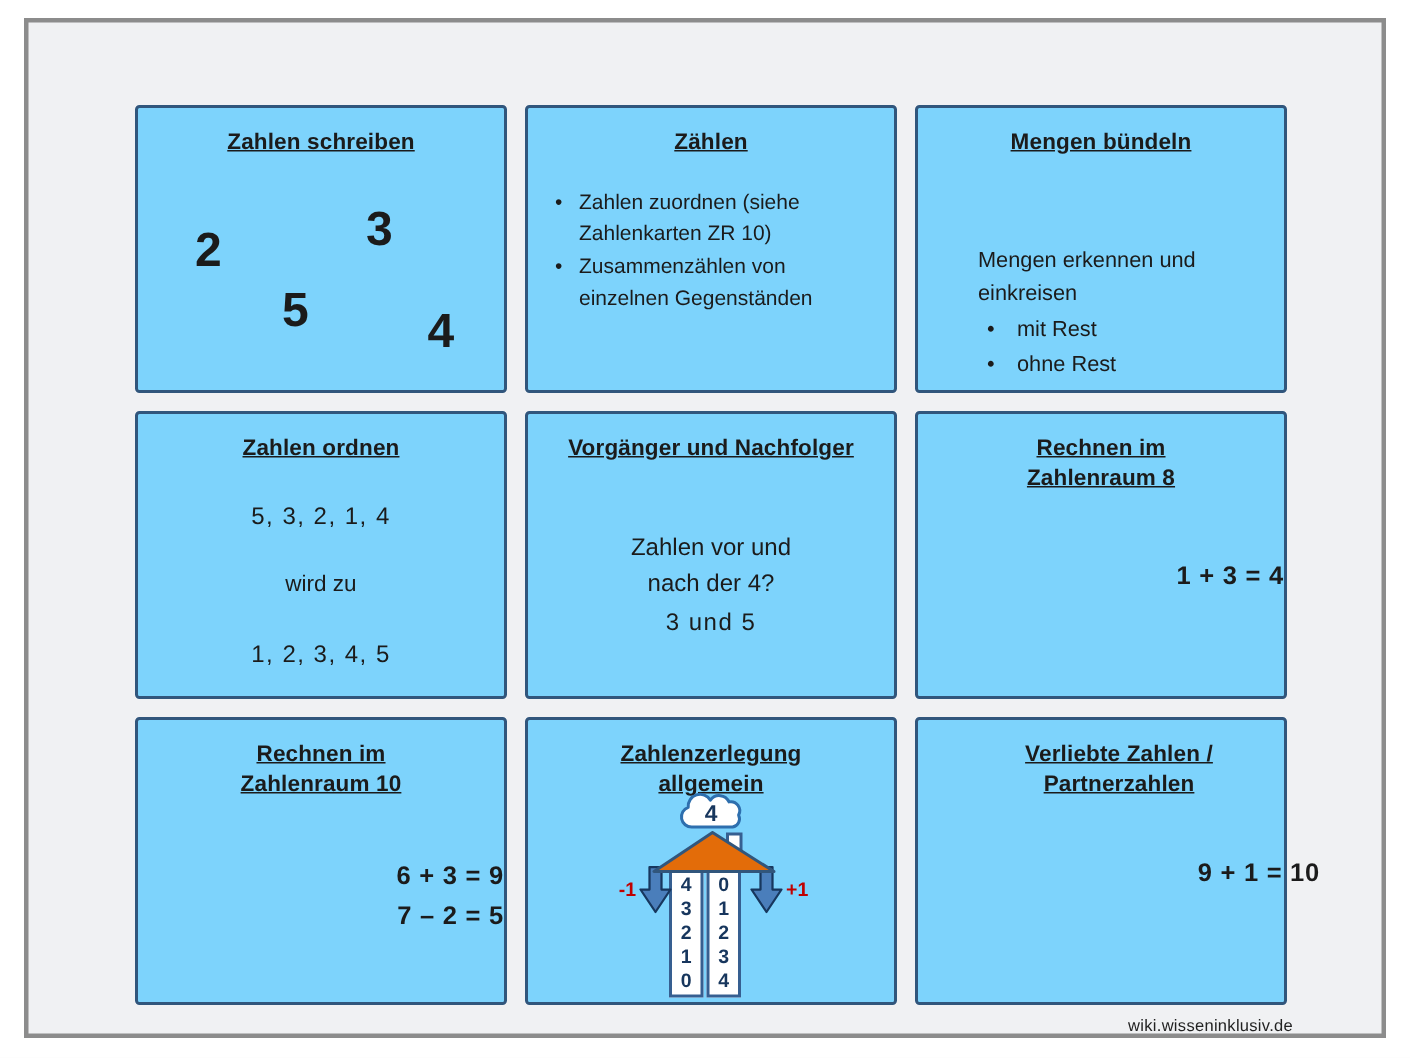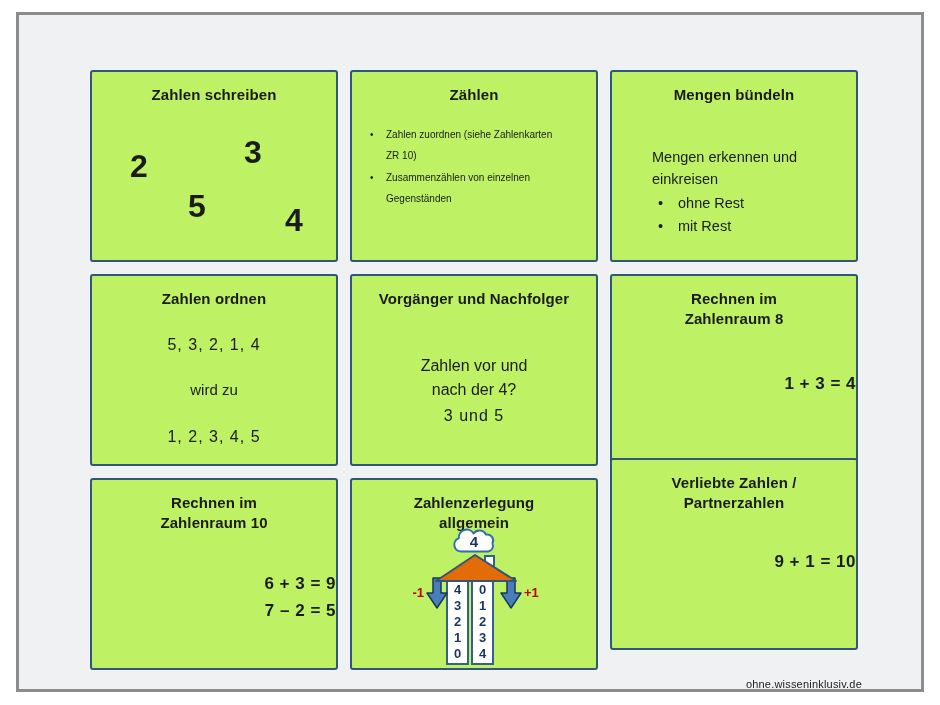"Zahlen schreiben" .box { background: #bef264 -> #7dd3fc; text-decoration: none -> underline }
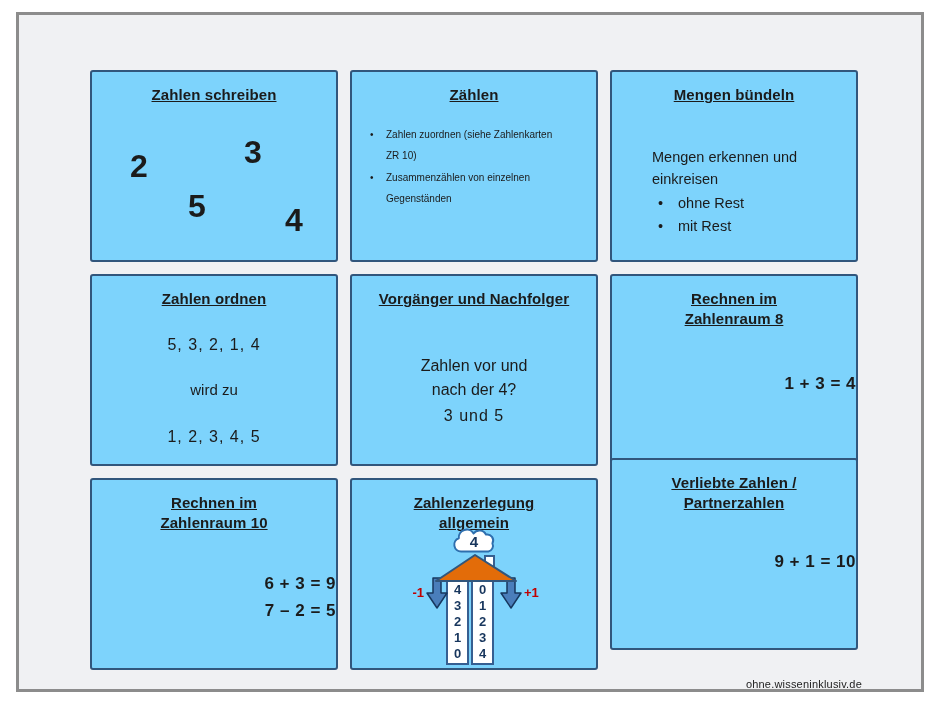"Zahlen zuordnen (siehe Zahlenkarten ZR" .bullets { font-size: 10px -> 14px }
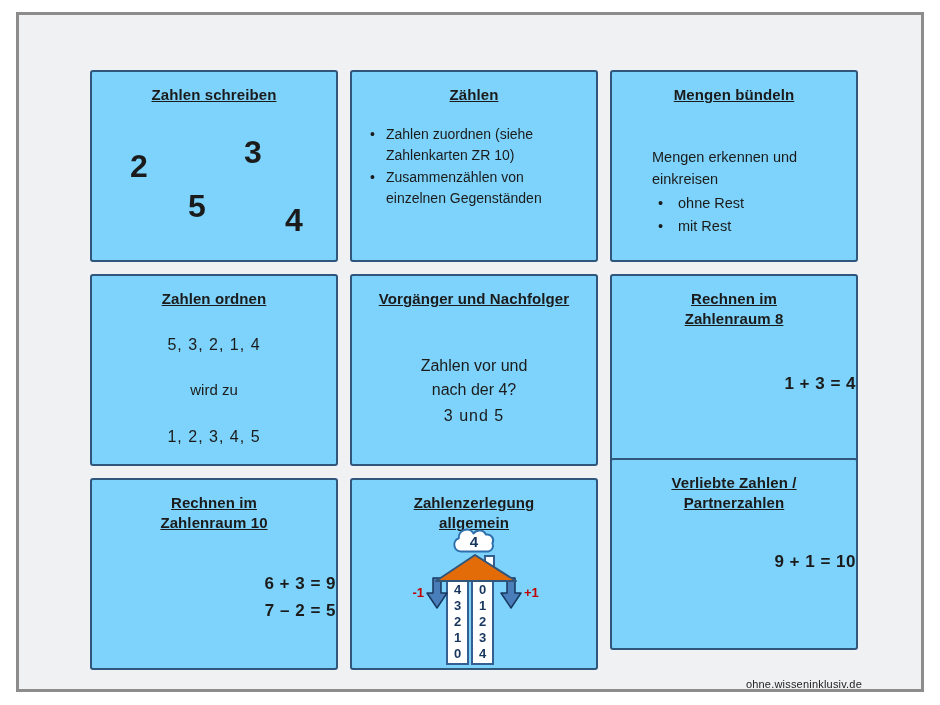"Mengen erkennen und einkreisen" .b3-body { top: 74px -> 91px }
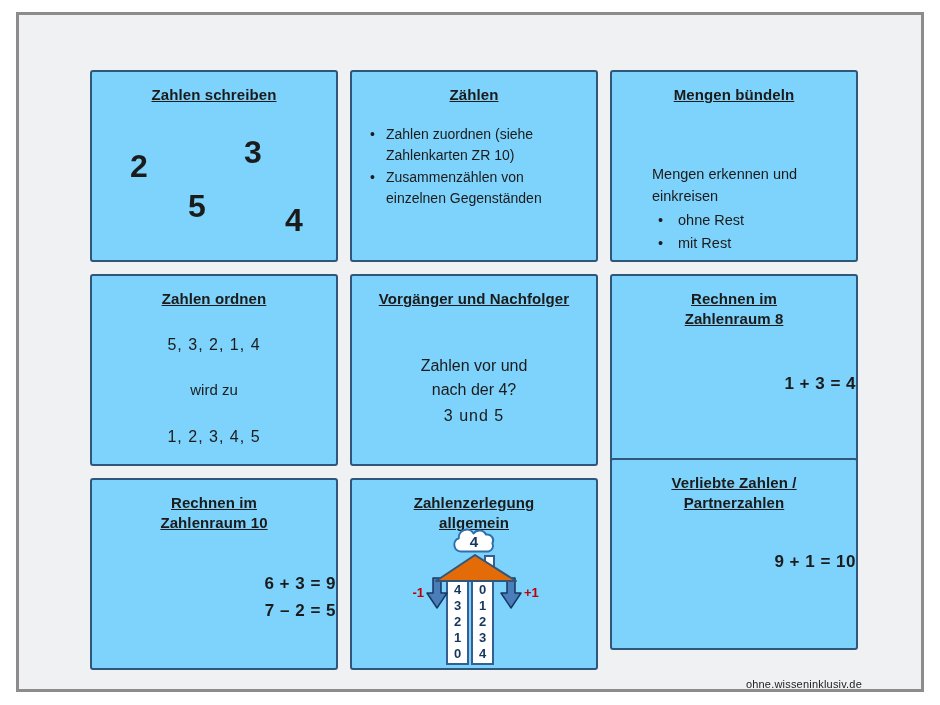"ohne Rest" div.bullet-item { order: before "mit Rest" -> after "mit Rest" }
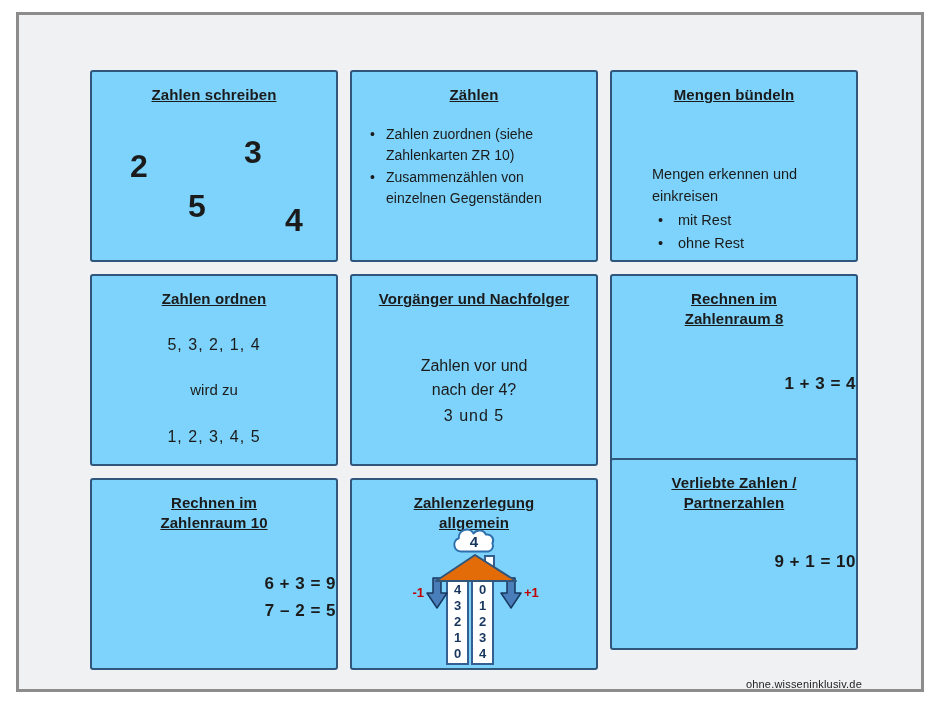"Verliebte Zahlen / Partnerzahlen" section.box { padding-left: none -> 24px; top: 458px -> 478px }
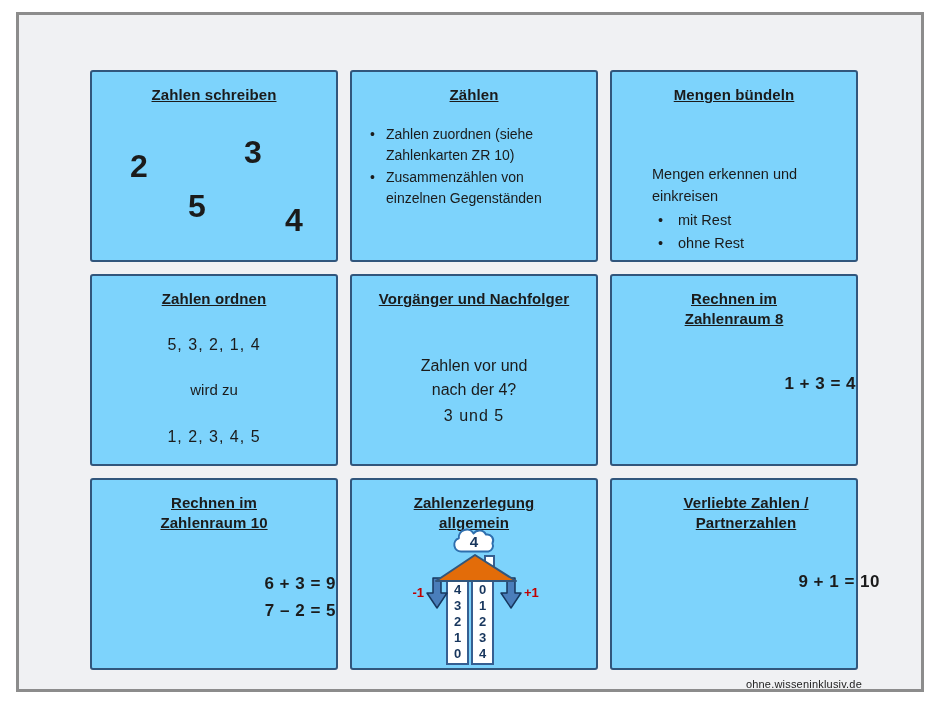"ohne.wisseninklusiv.de" div.footer-note { text: ohne.wisseninklusiv.de -> wiki.wisseninklusiv.de }
